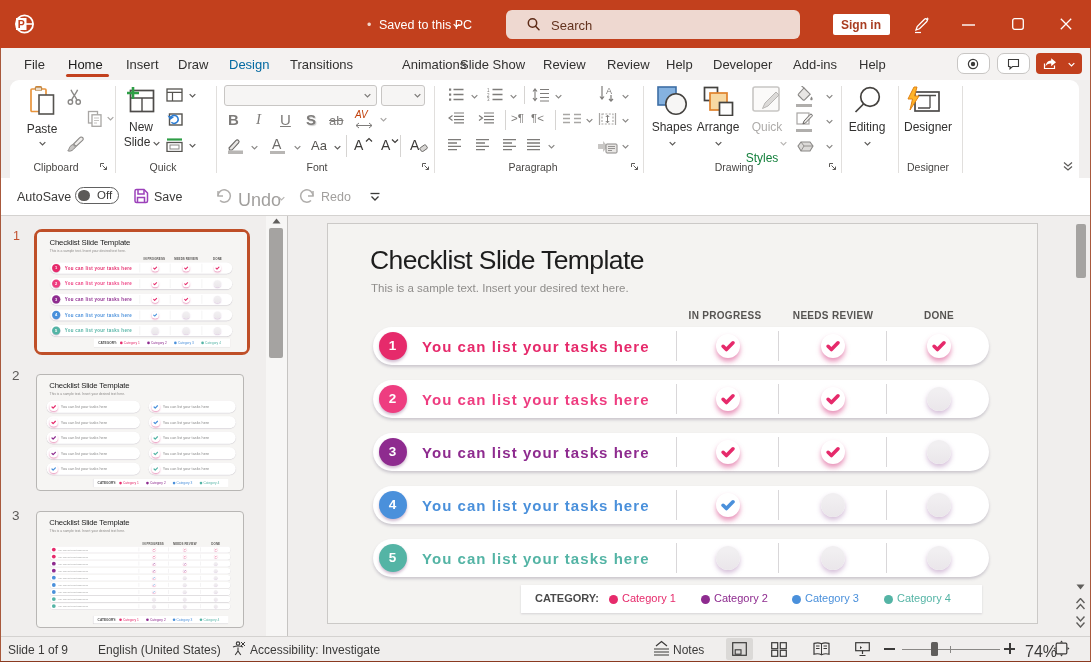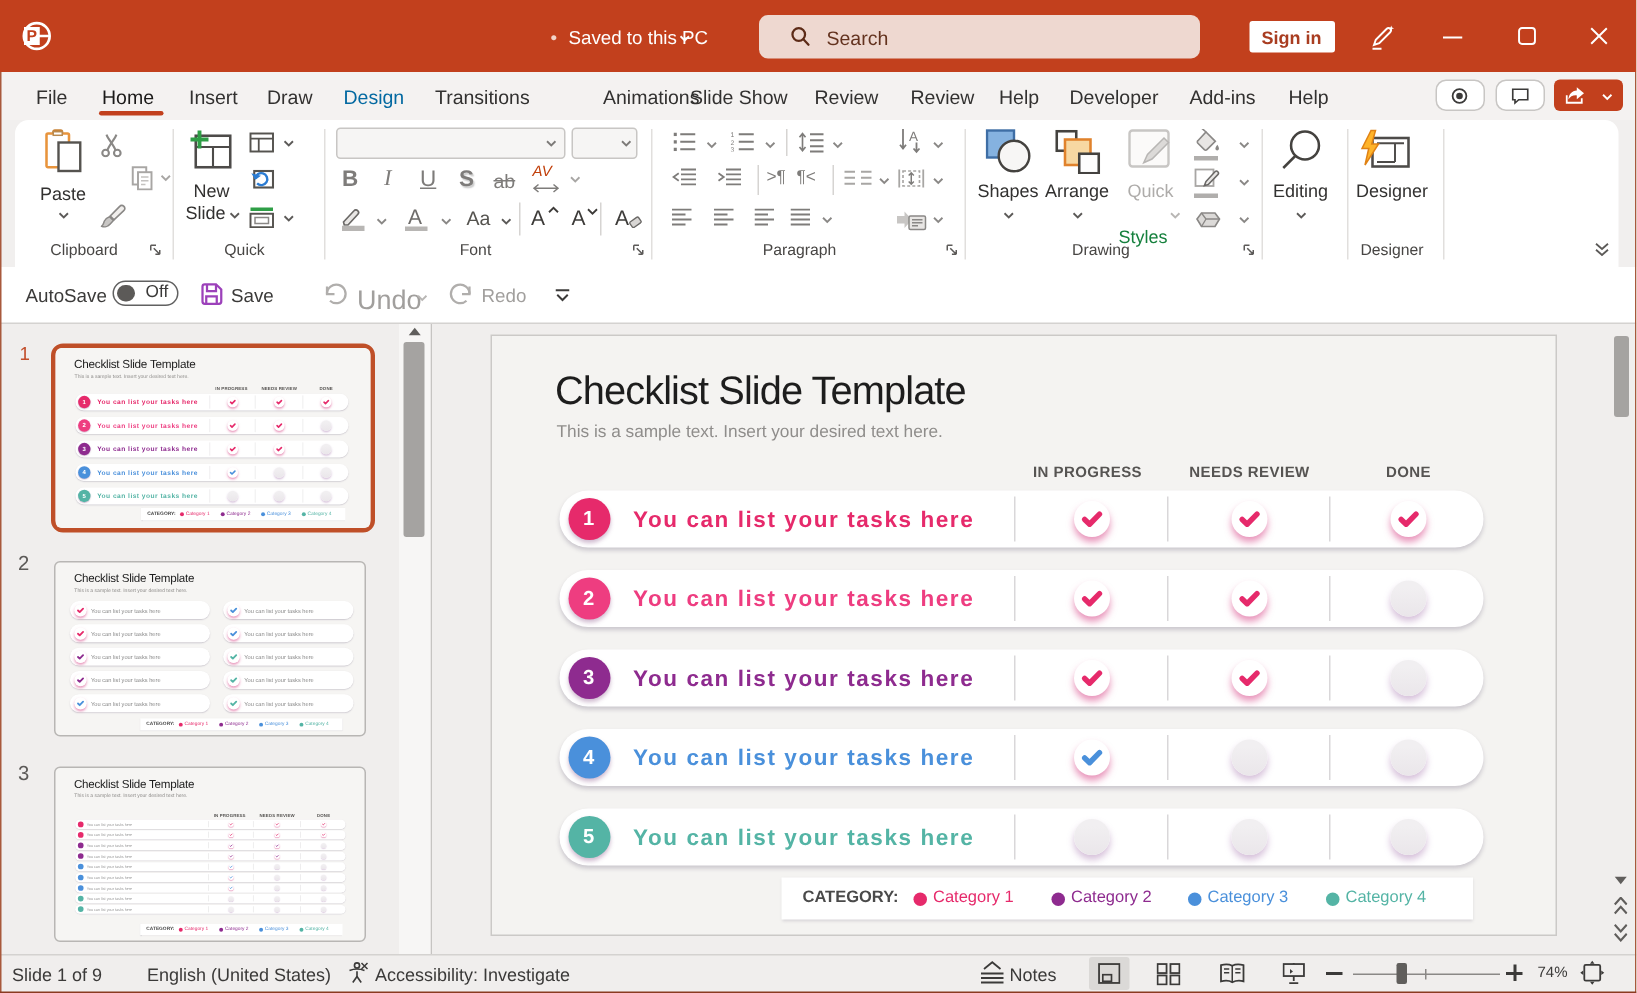"74%" div { font-size: 10px -> 16px }
